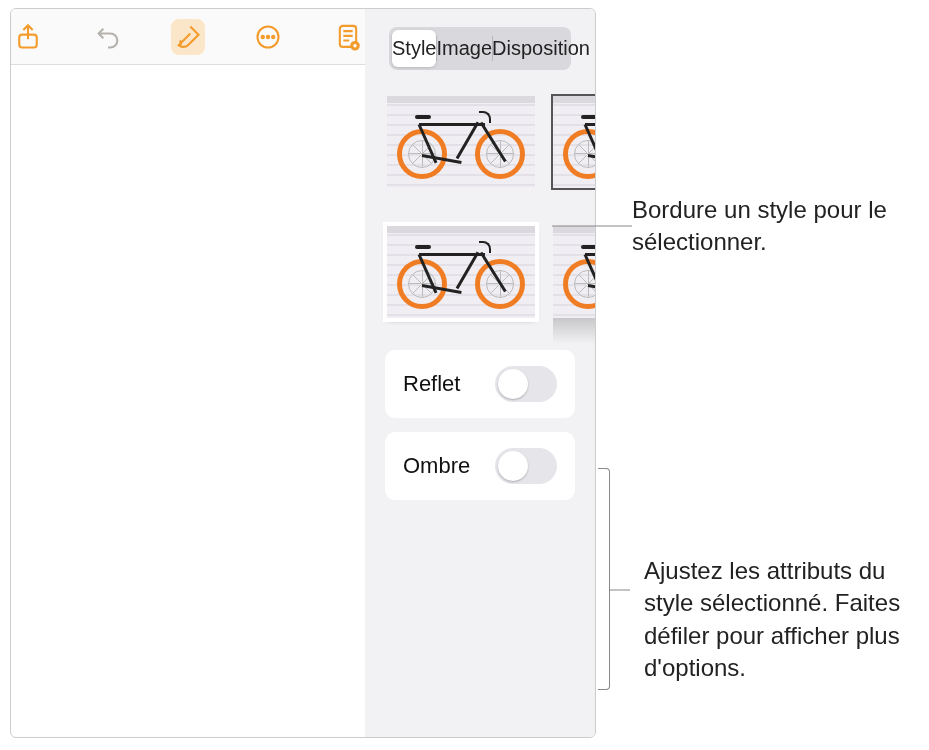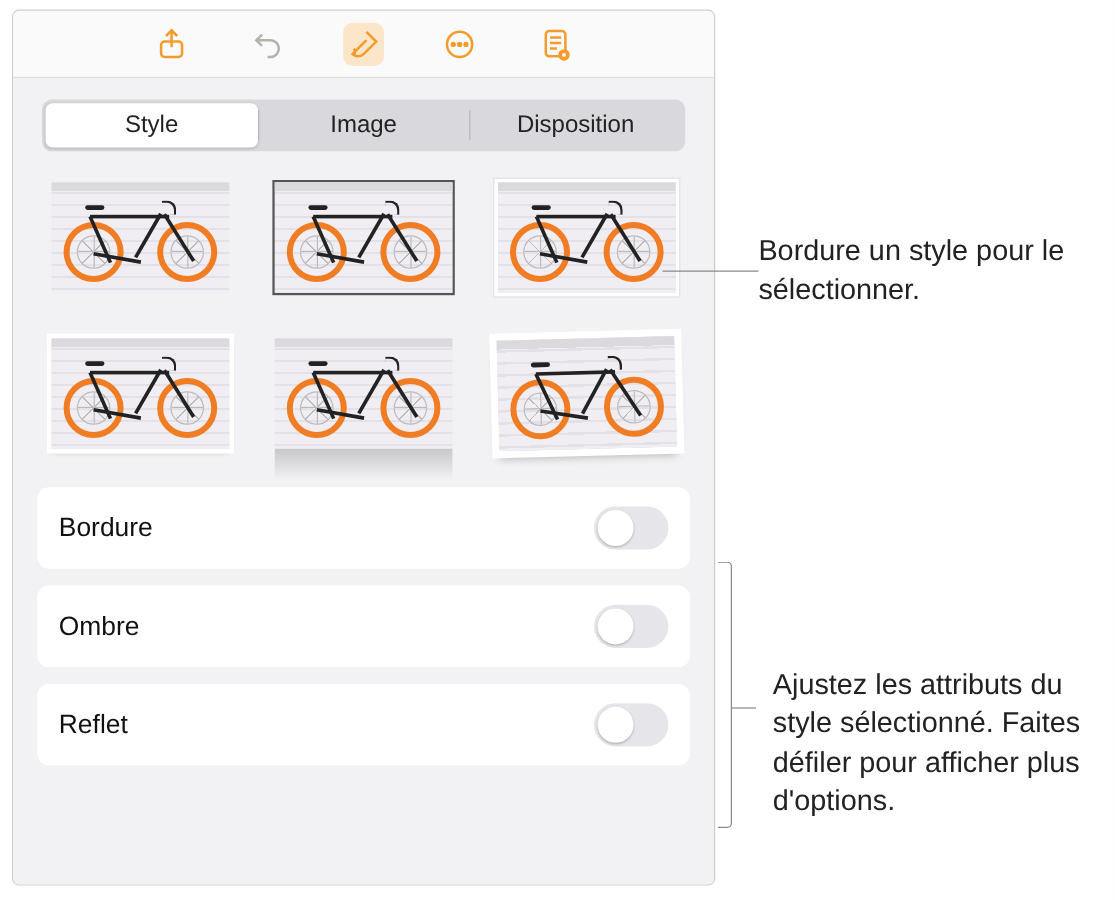"Style" .panel { flex-direction: column -> row }
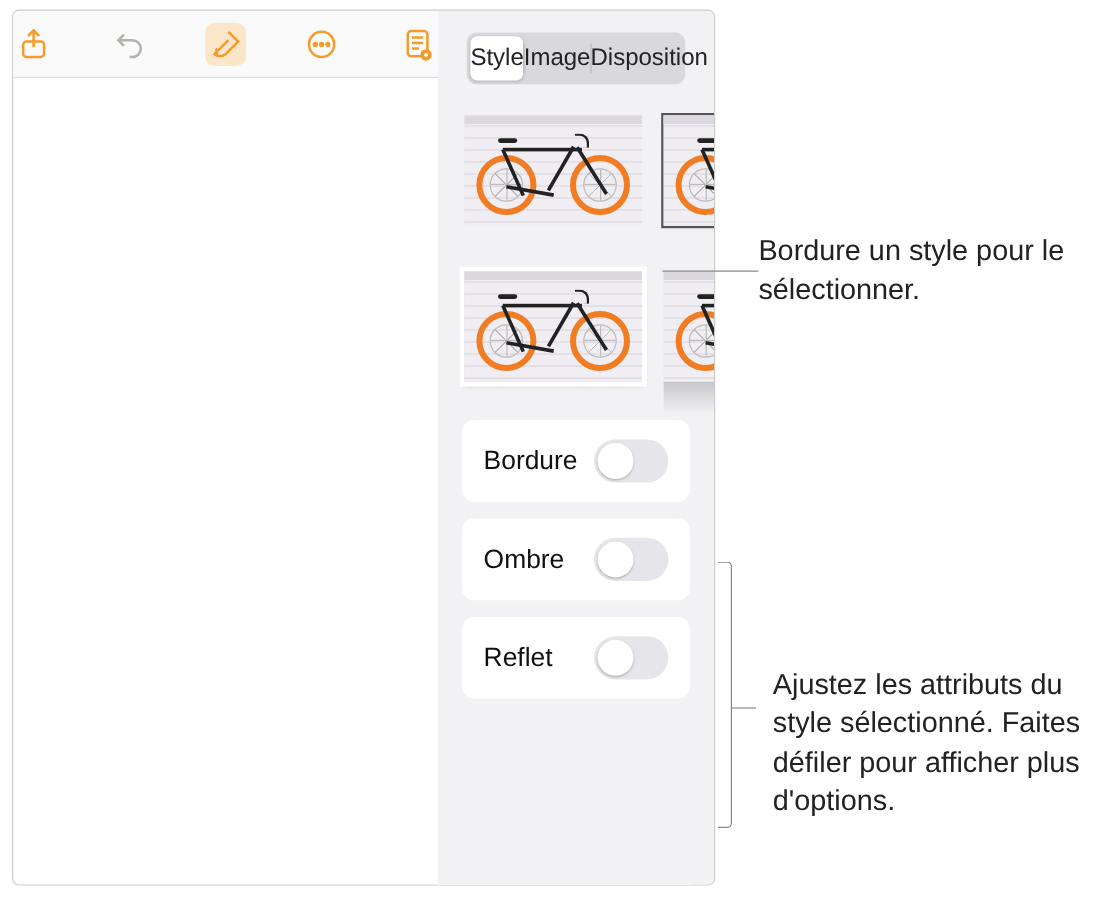"Bordure" div.row { html: <div> <div>Bordure</div> <div></div> </div> -> none }
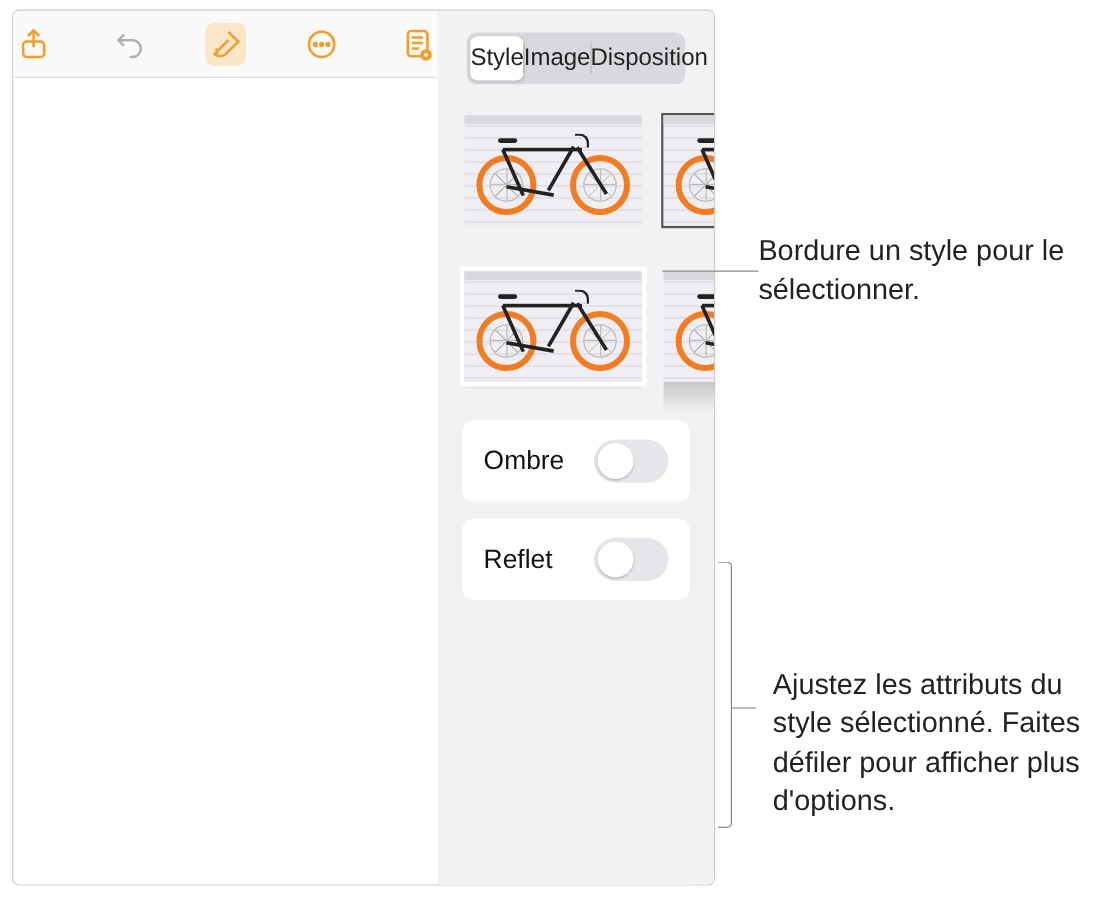"Ombre" div.row { order: before "Reflet" -> after "Reflet" }
